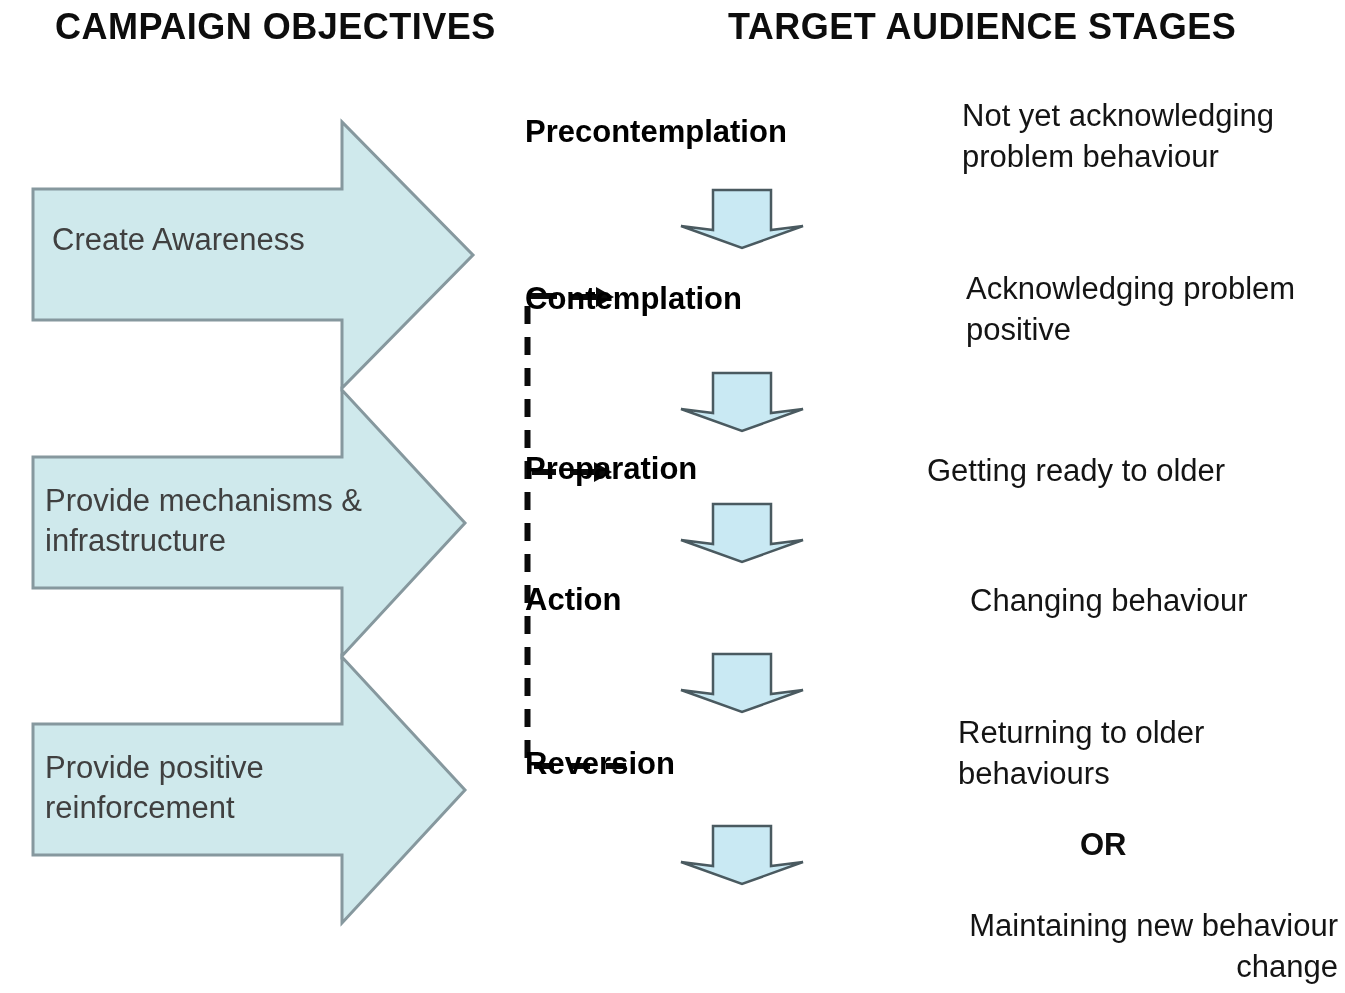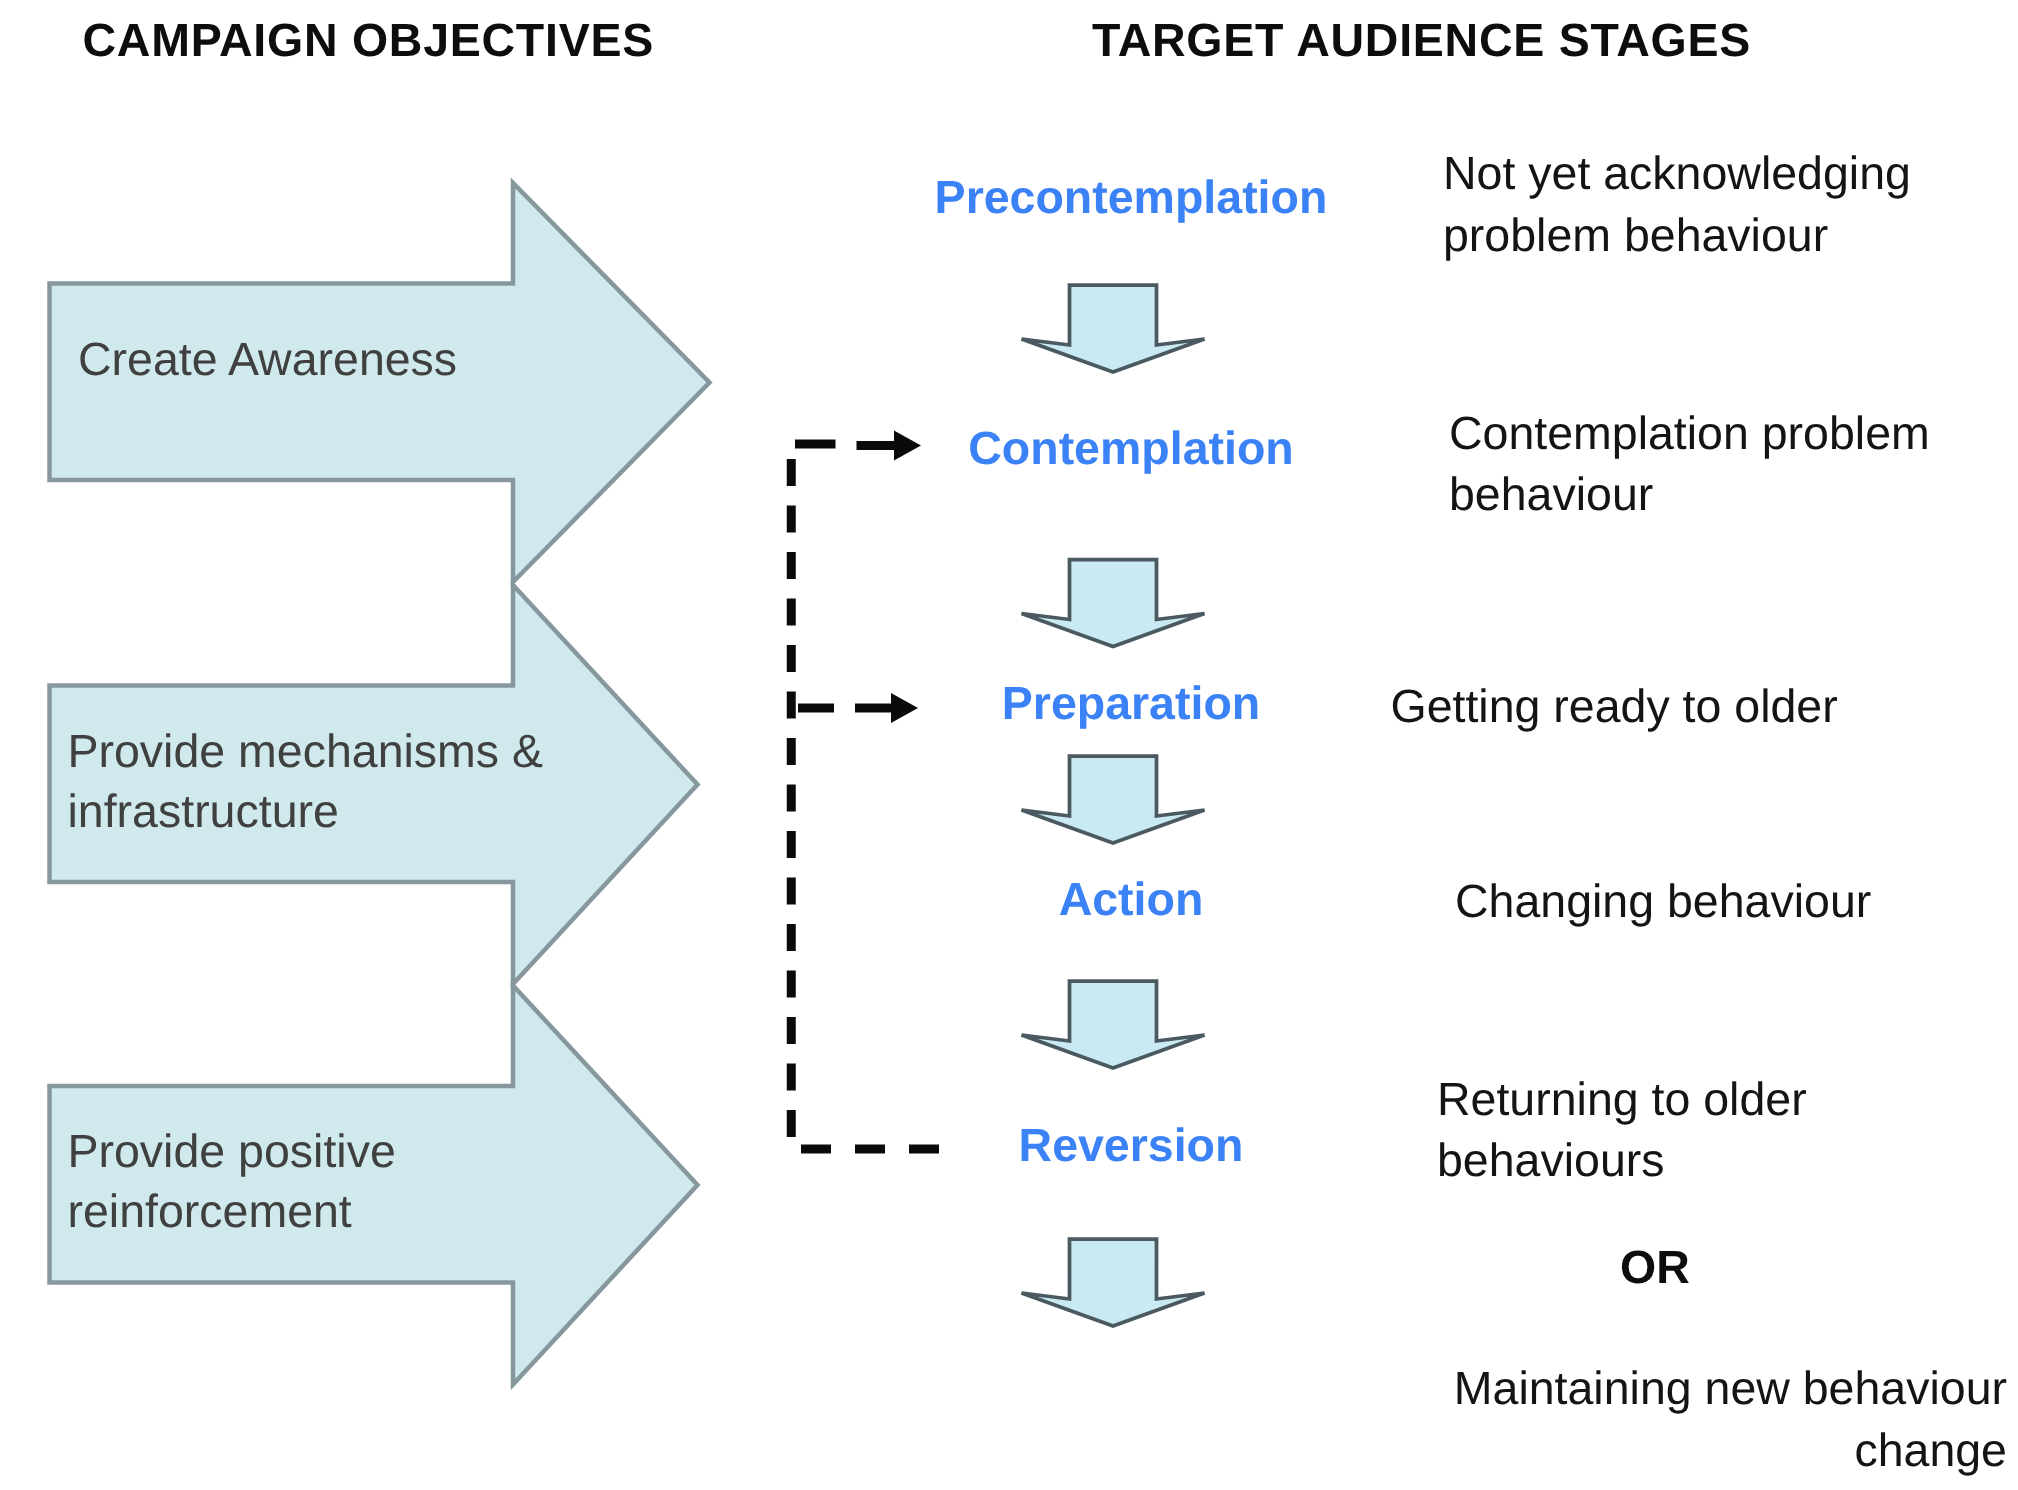"CAMPAIGN OBJECTIVES" .heading { font-size: 31px -> 36px }
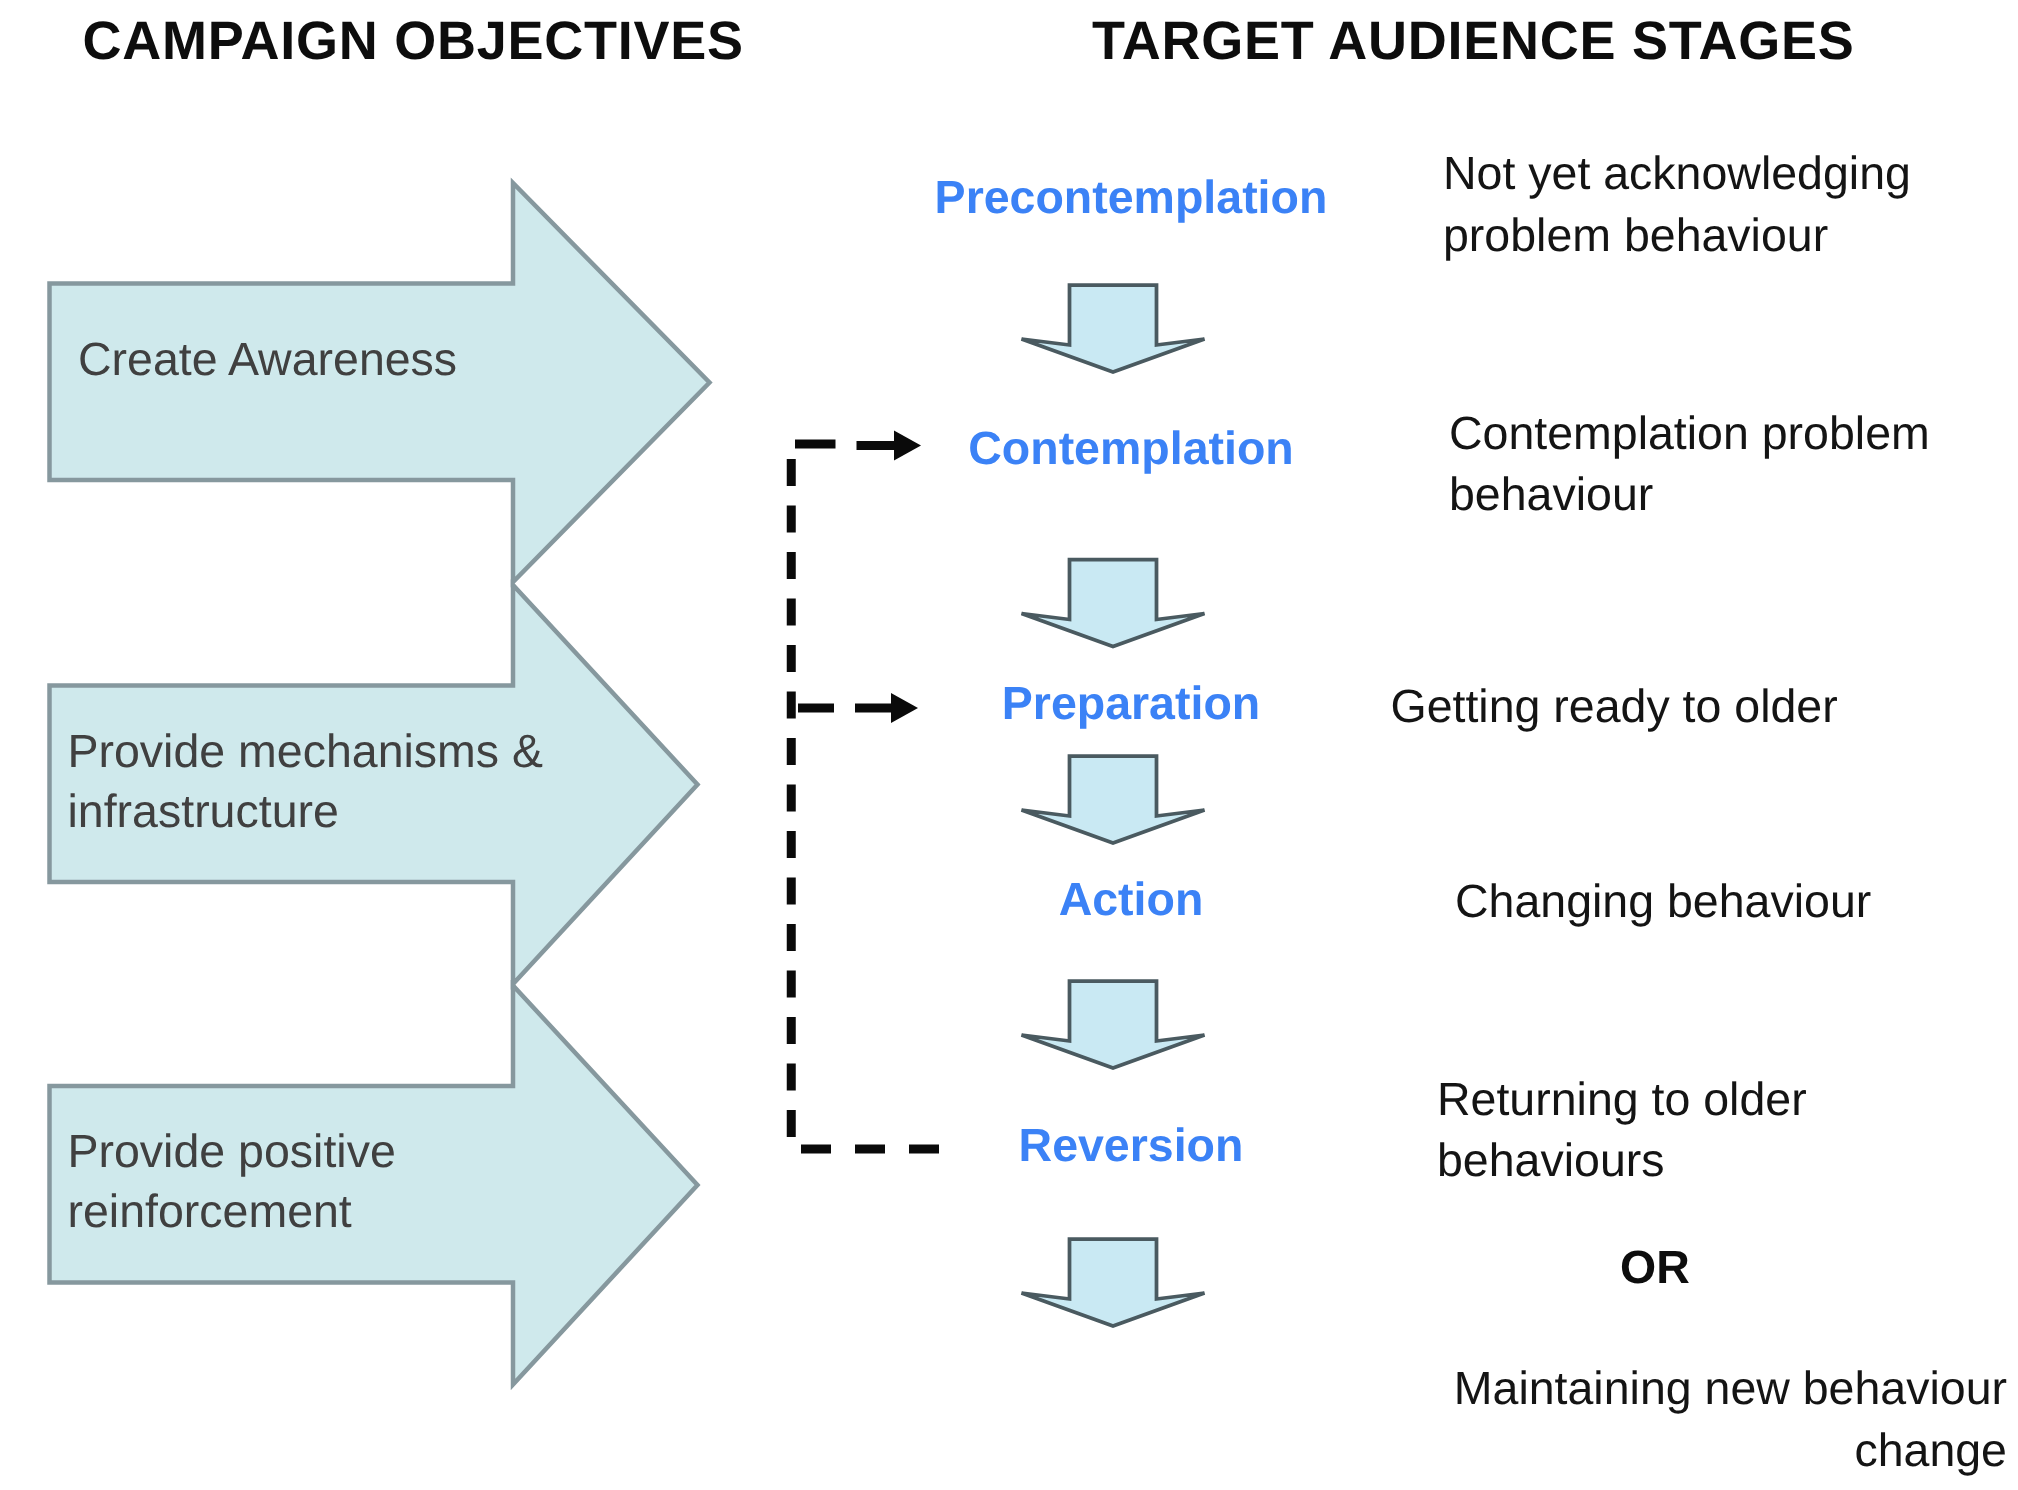"Precontemplation" .stage-label { color: #3b82f6 -> #000000; left: 554px -> 525px; text-align: center -> left }
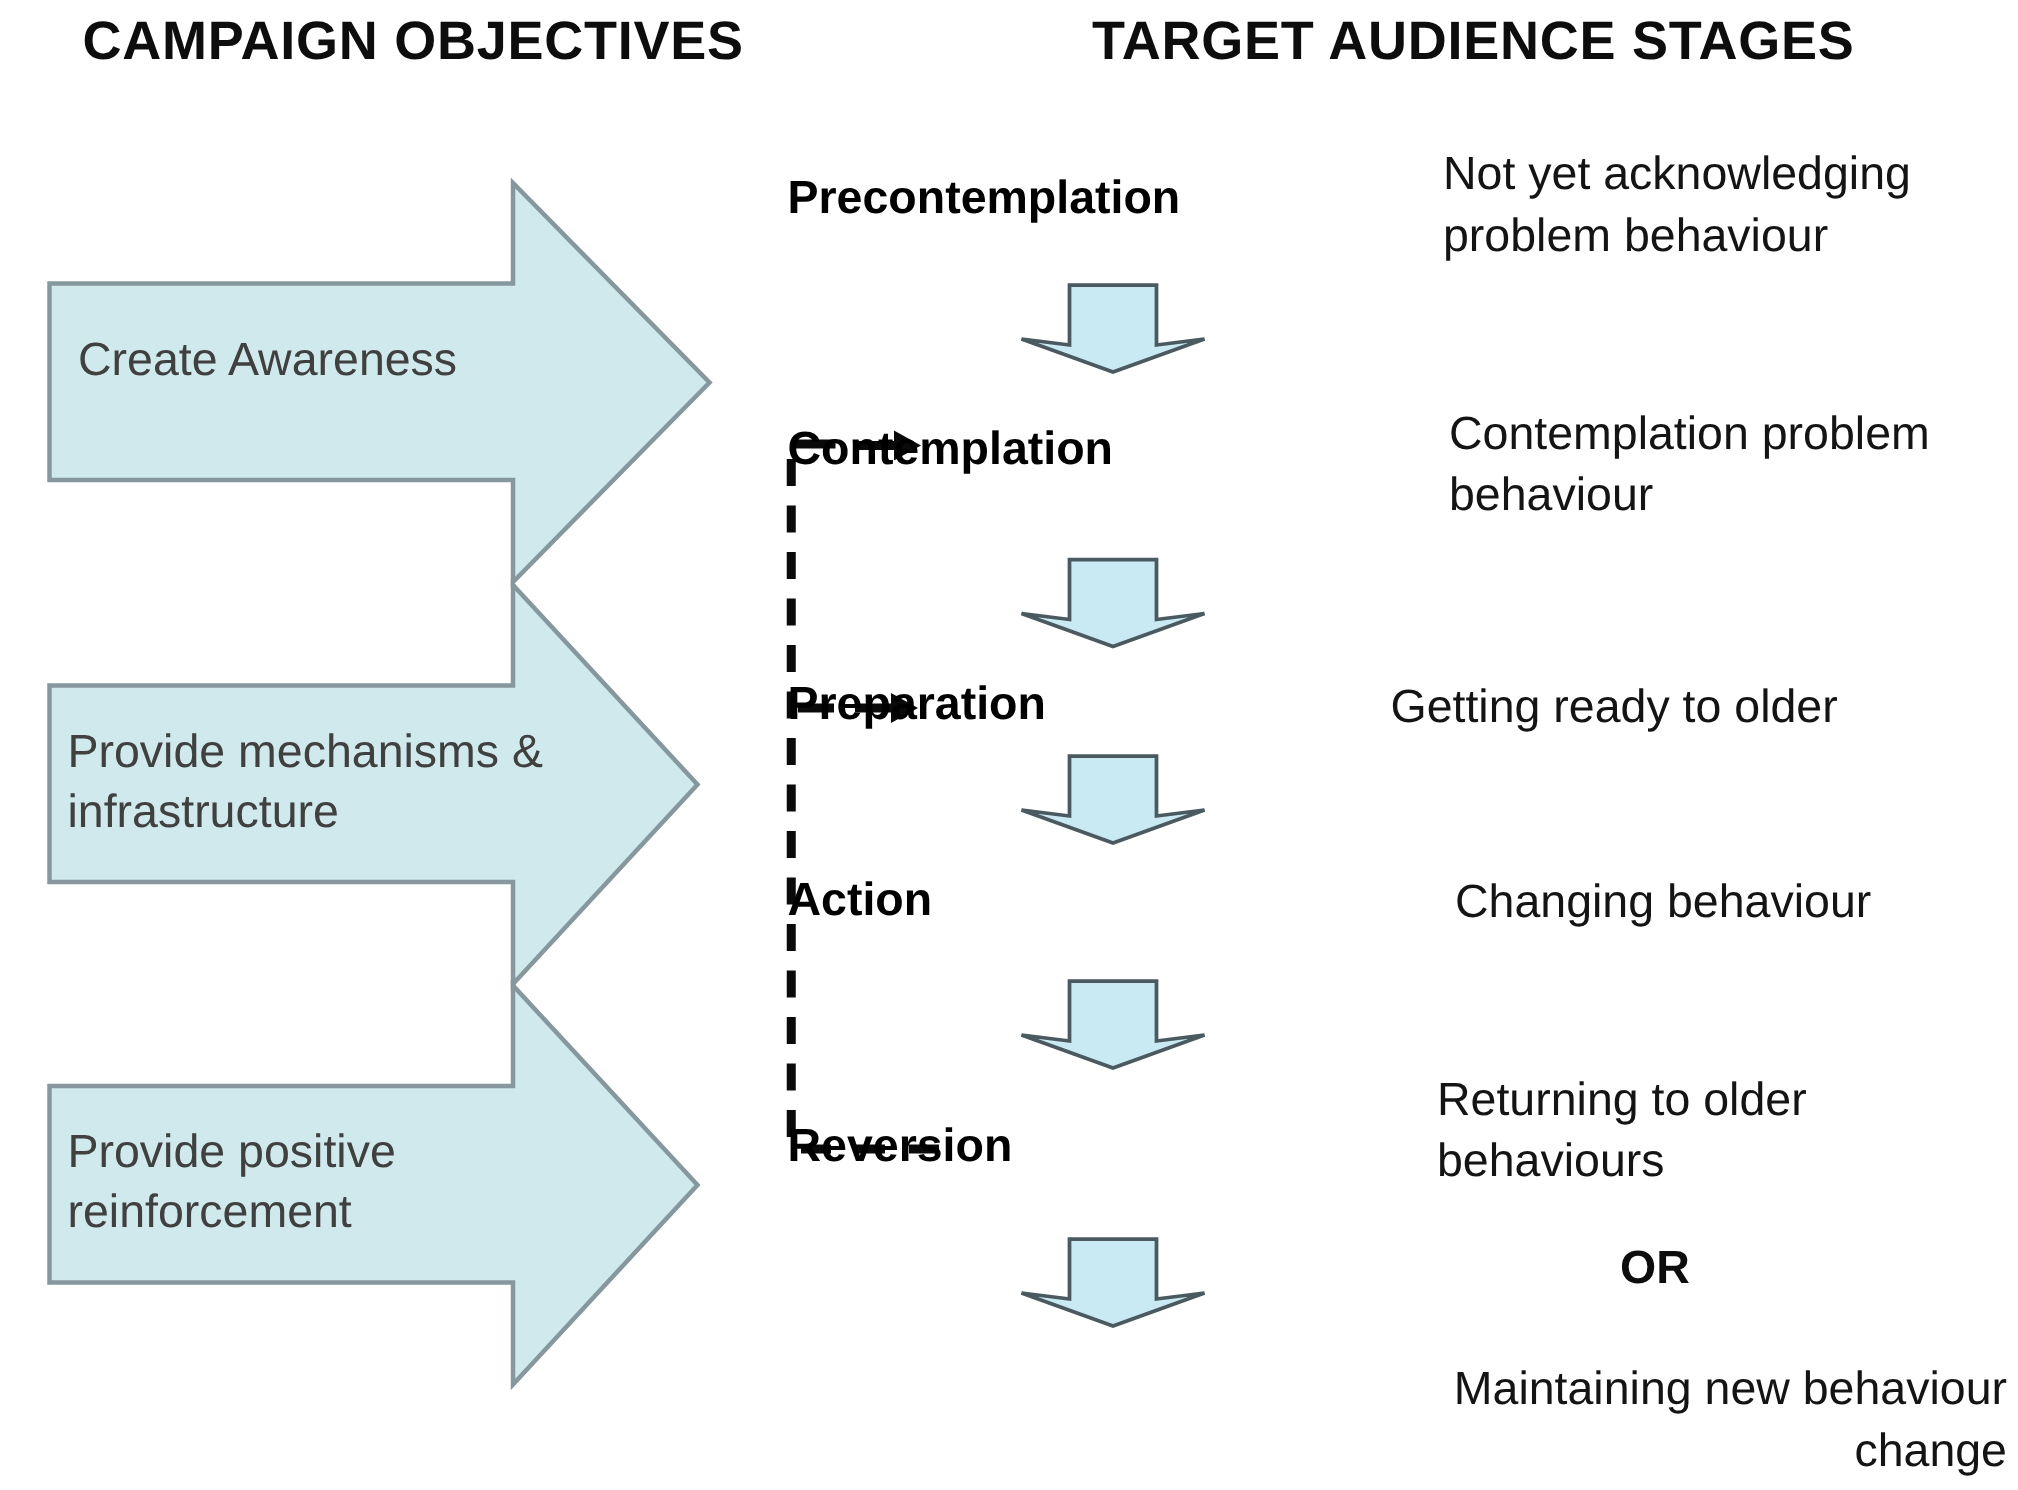"Contemplation problem behaviour" div.txt { text: Contemplation problem behaviour -> Acknowledging problem positive }
